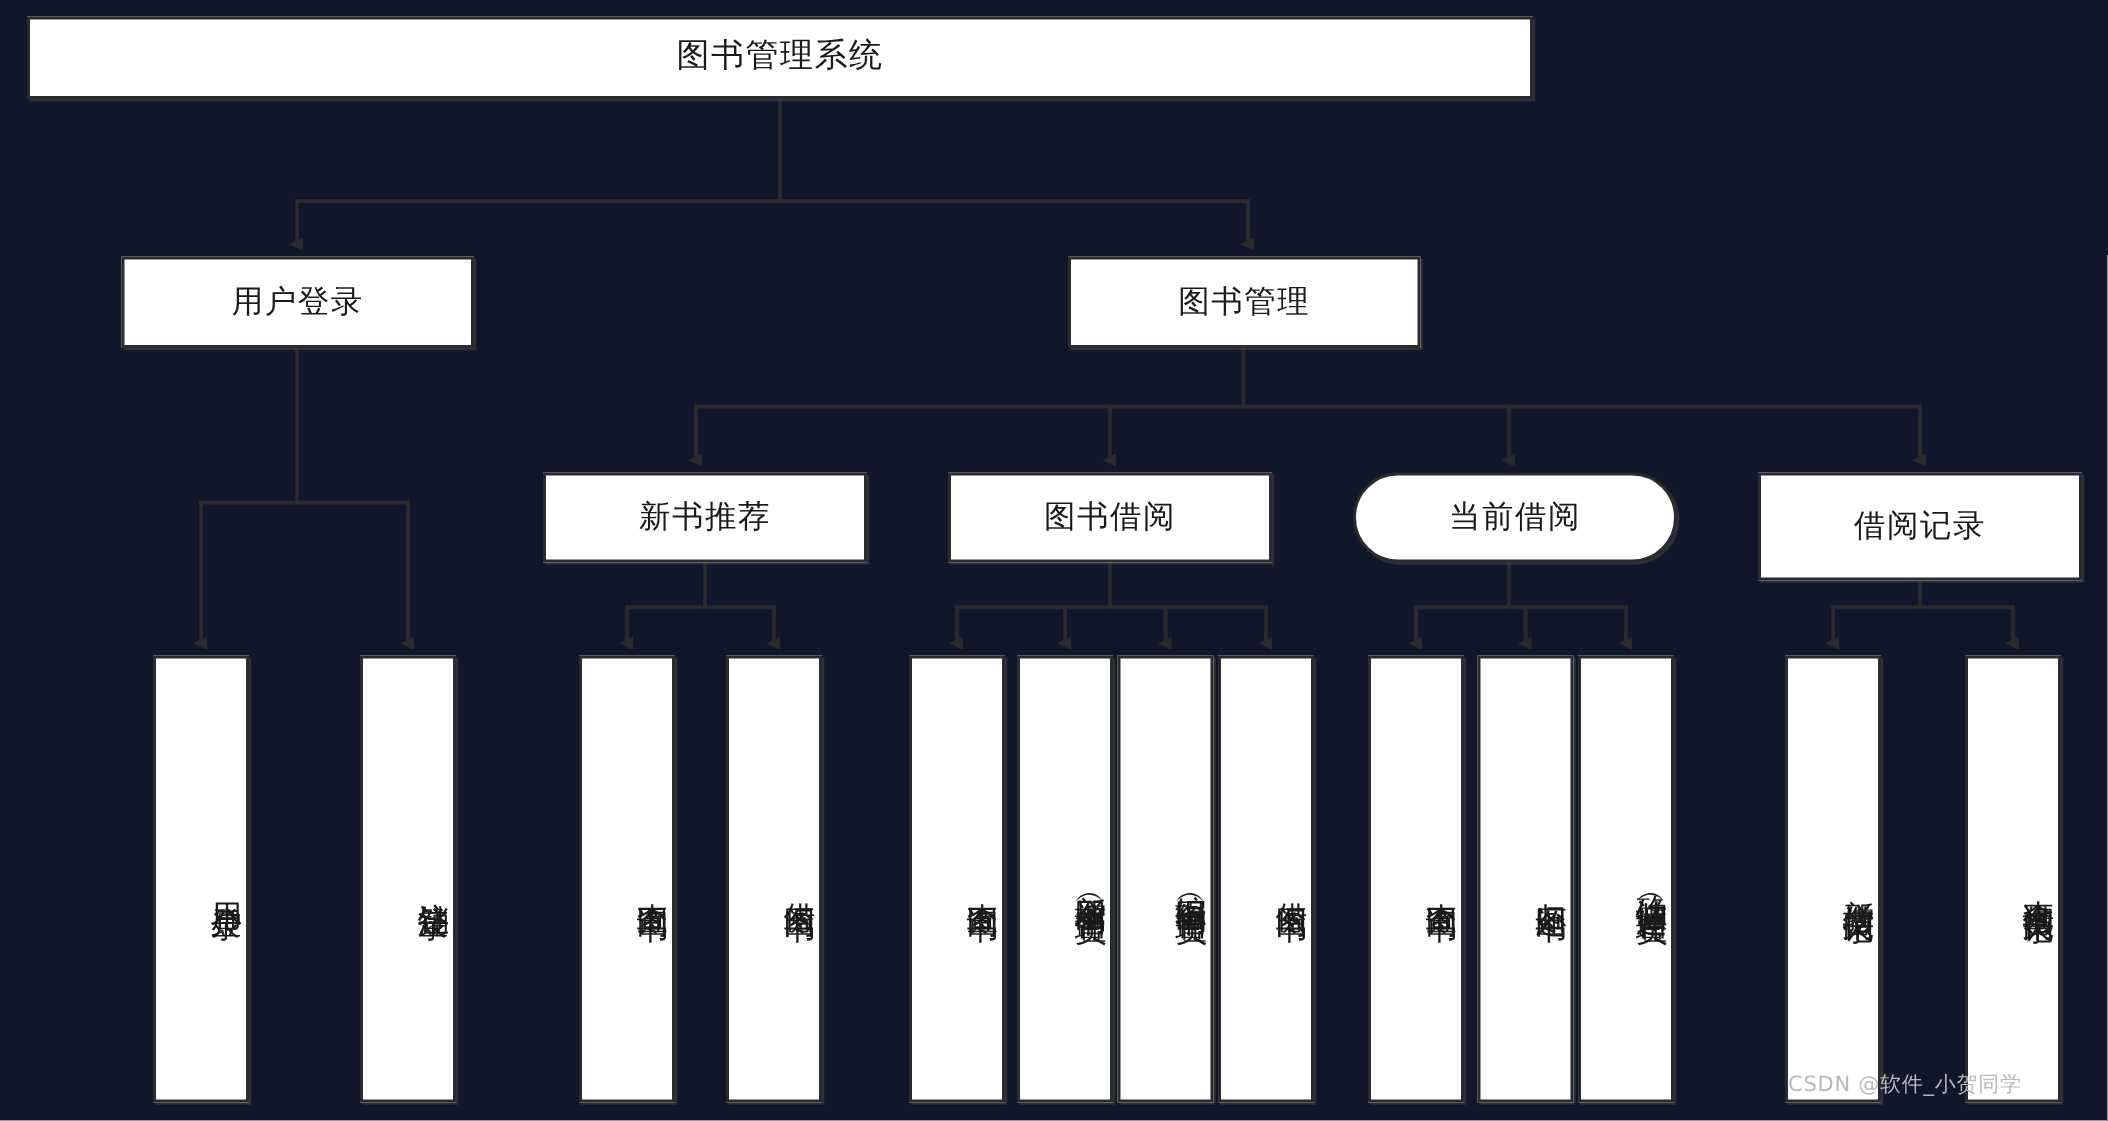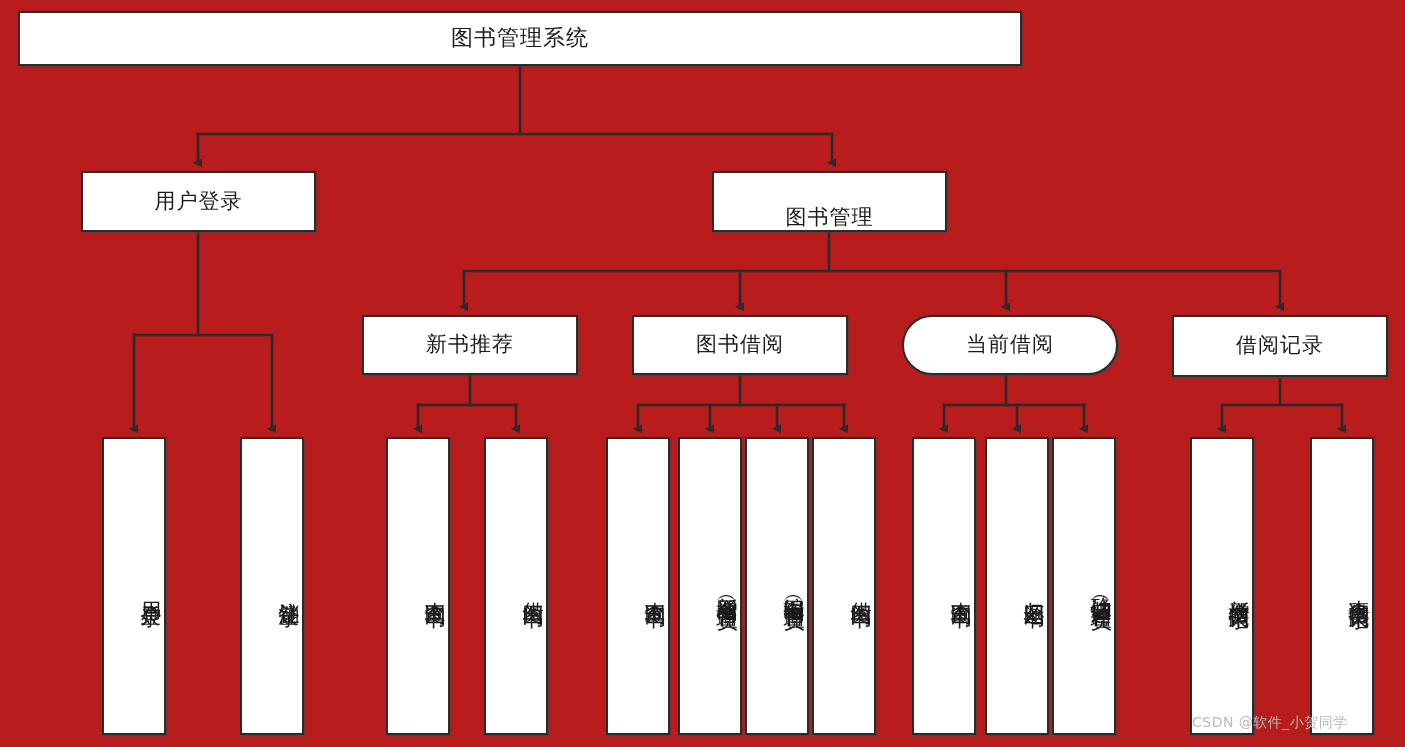"图书管理系统" #canvas { background: #b91c1c -> #0f172a }
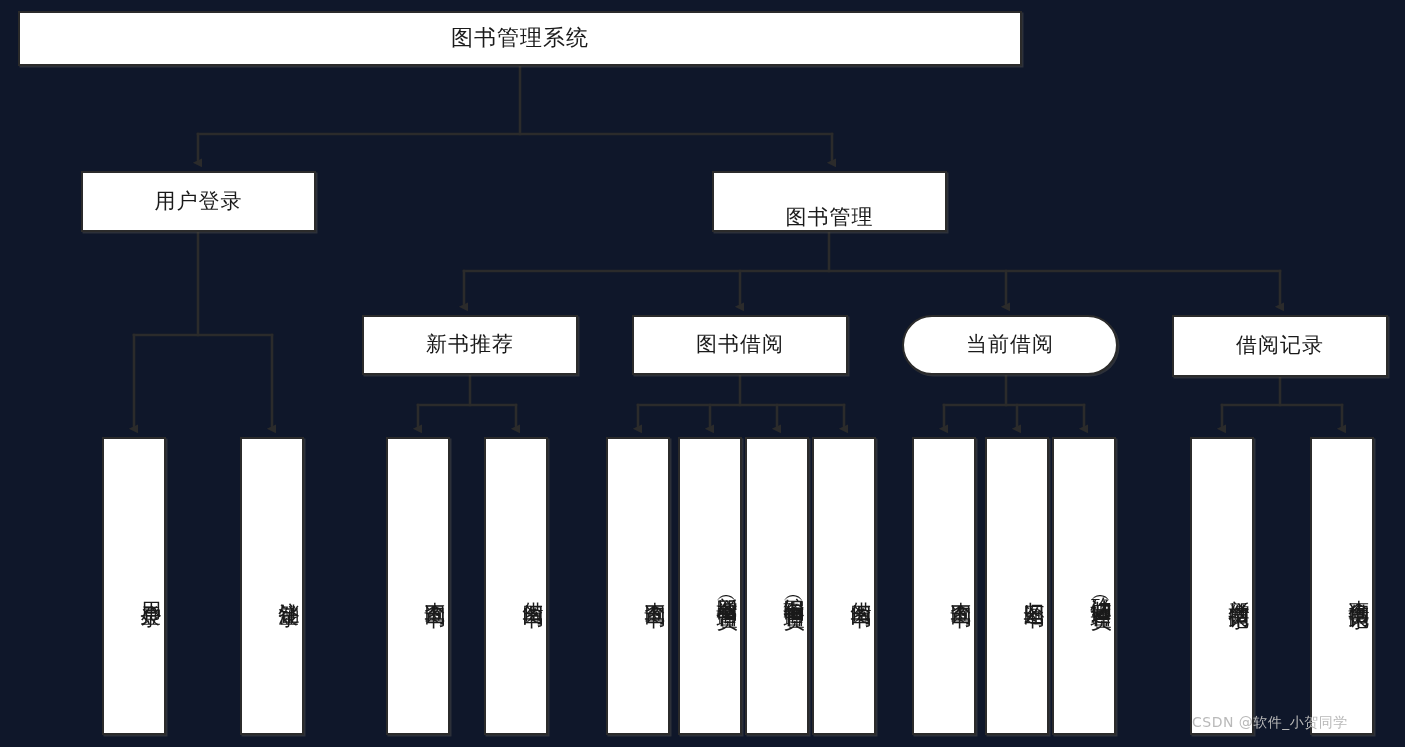"图书管理" div.node { align-items: flex-end -> none }
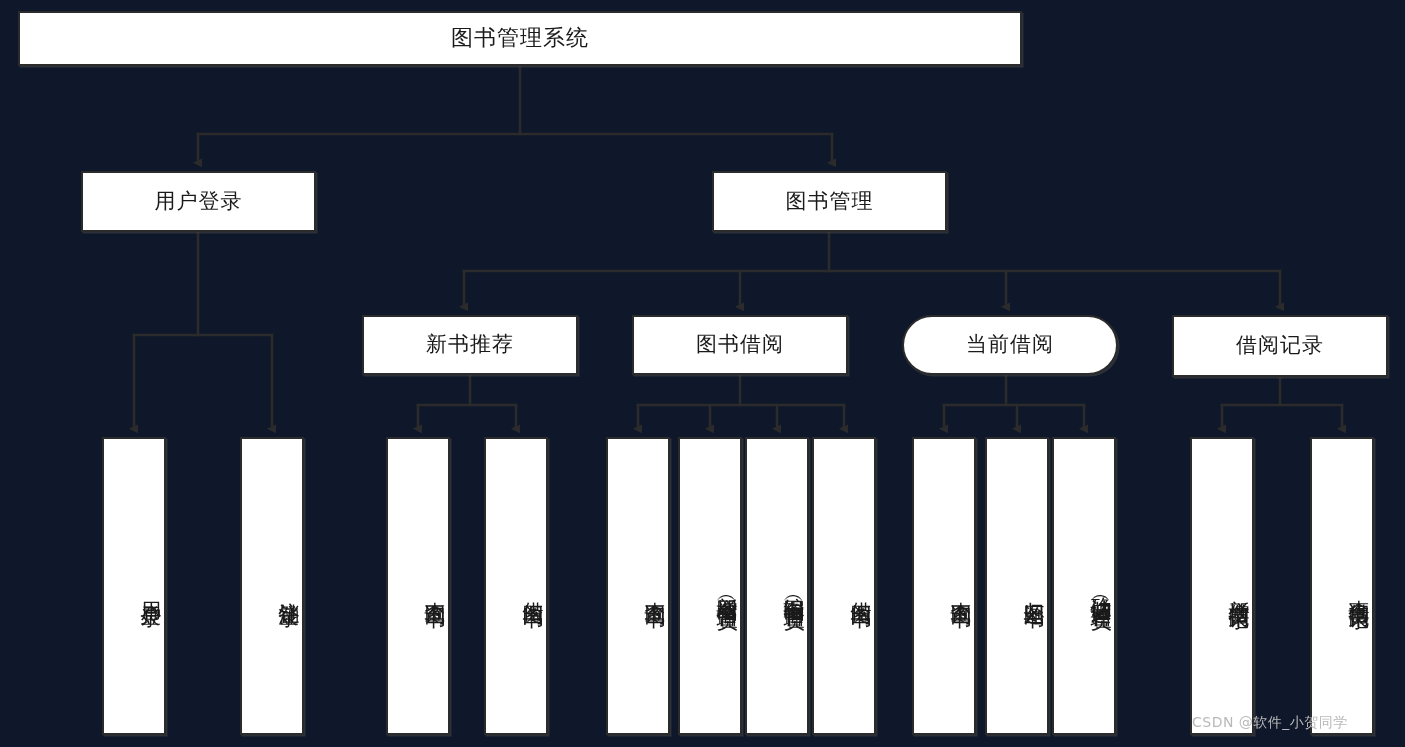"借阅记录" div.node { height: 62px -> 72px }
